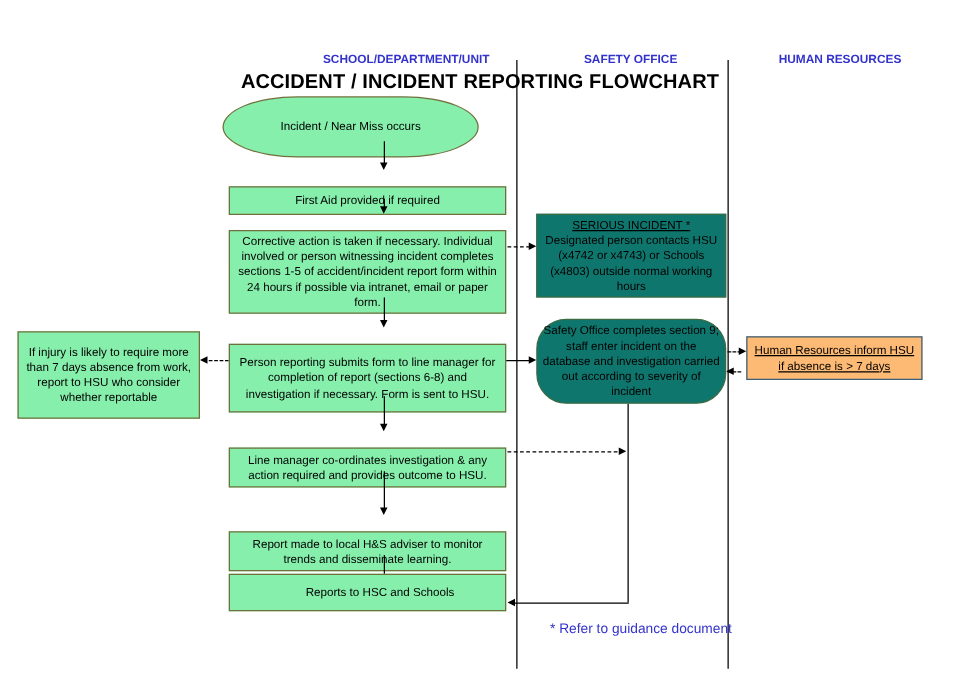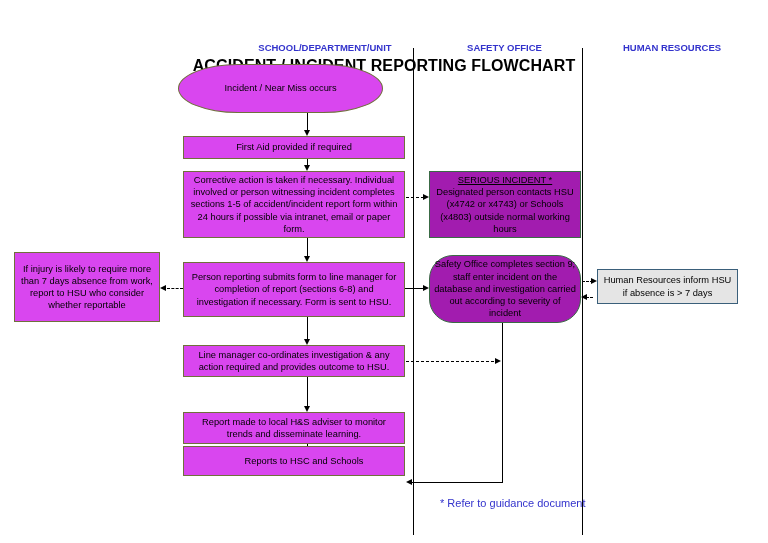"Incident / Near Miss occurs" .node.yellow { background: #d946ef -> #86efac; margin-top: none -> 13px }
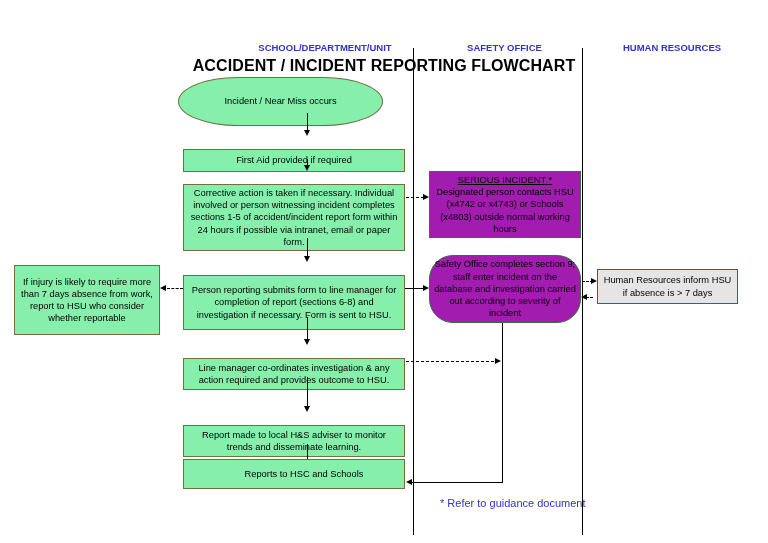"SERIOUS INCIDENT *" .node.green { background: #a21caf -> #0f766e }
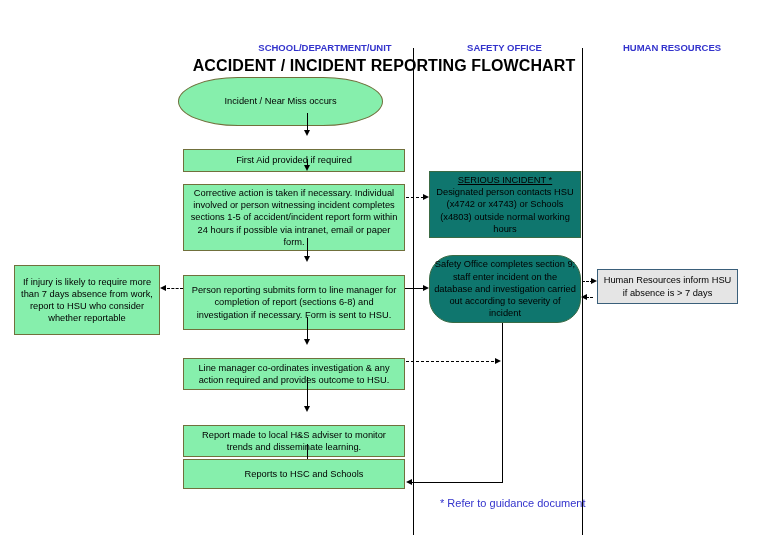"Human Resources inform HSU if" .node.blue { background: #e5e5e5 -> #fdba74; text-decoration: none -> underline }
